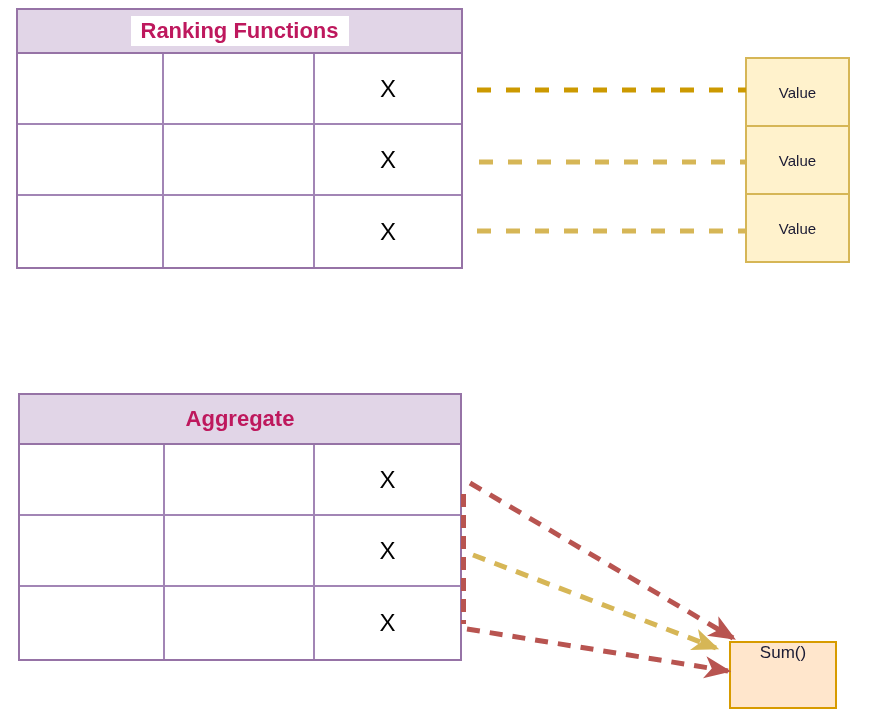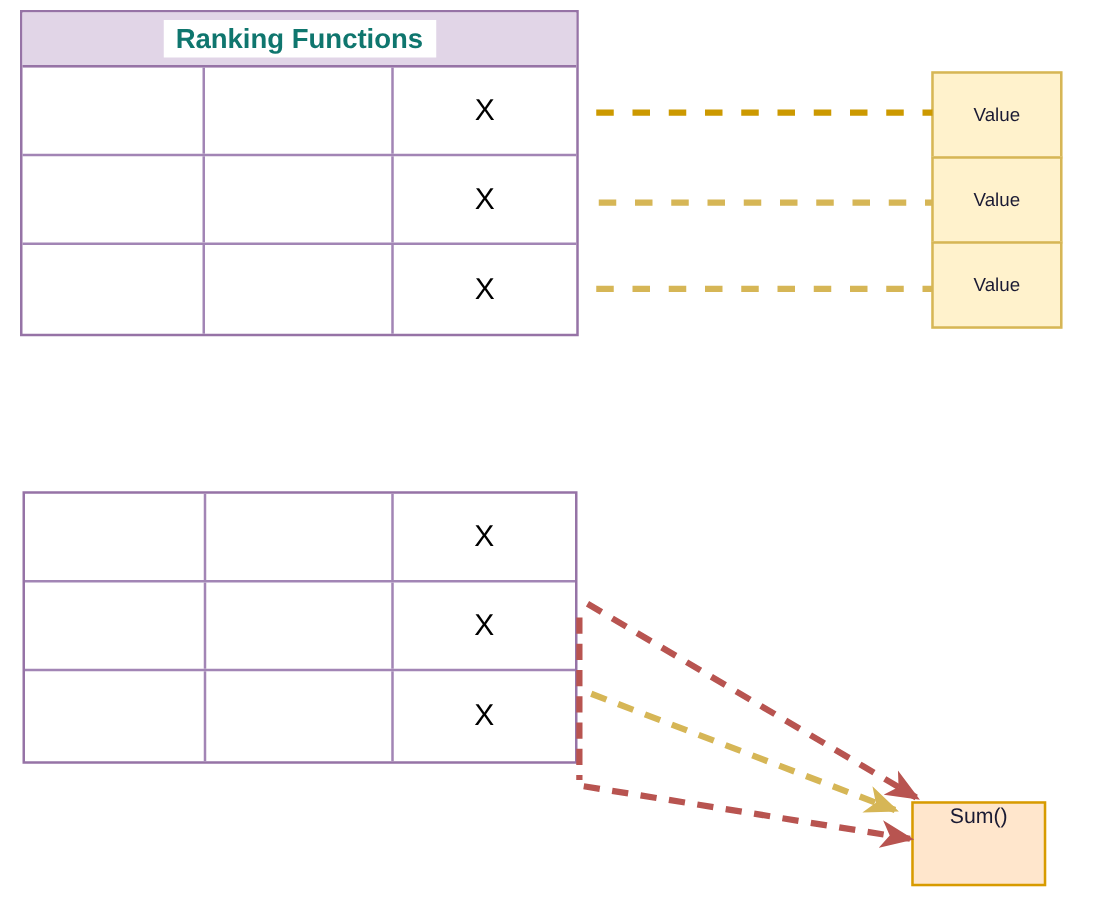"Ranking Functions" .tbl-header { color: #0f766e -> #be185d }
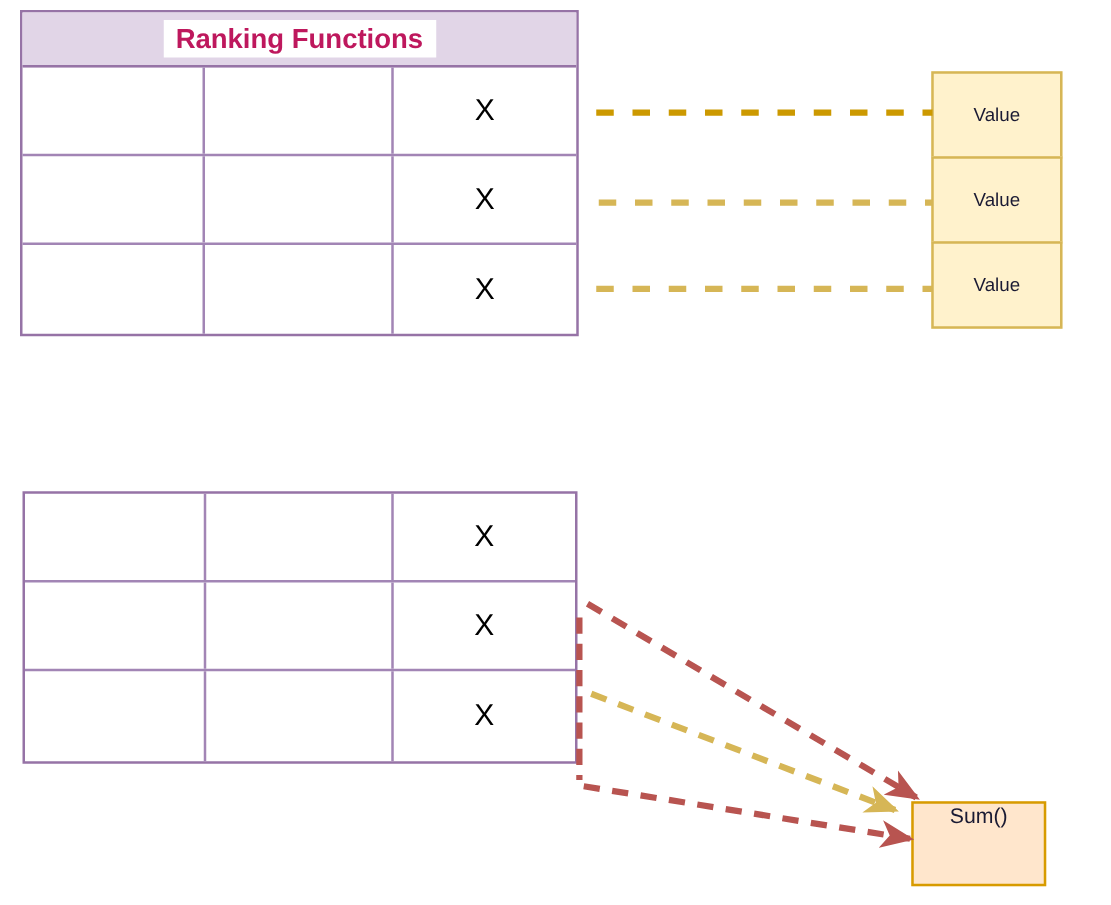"Aggregate" div.tbl-header { html: none -> <div> <span>Aggregate</span> </div> }
